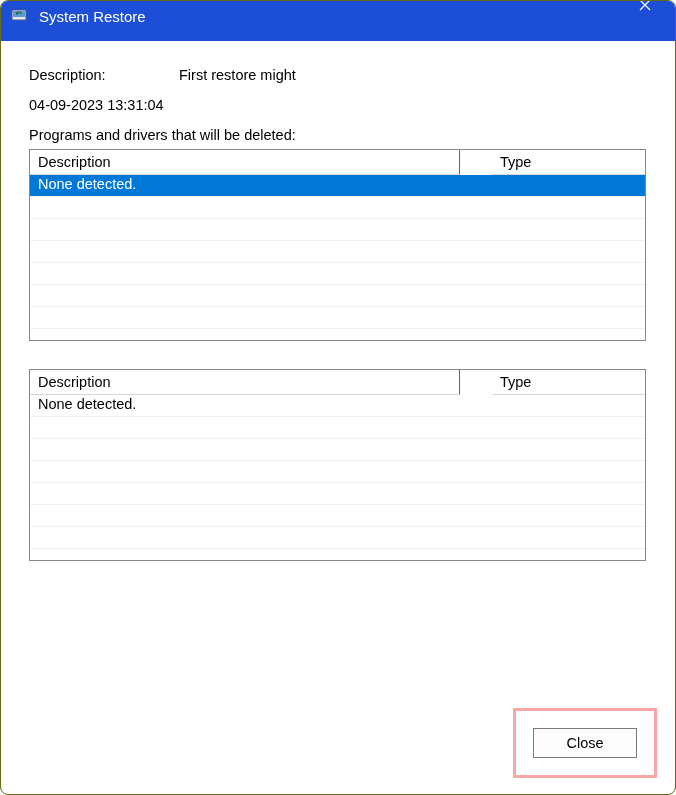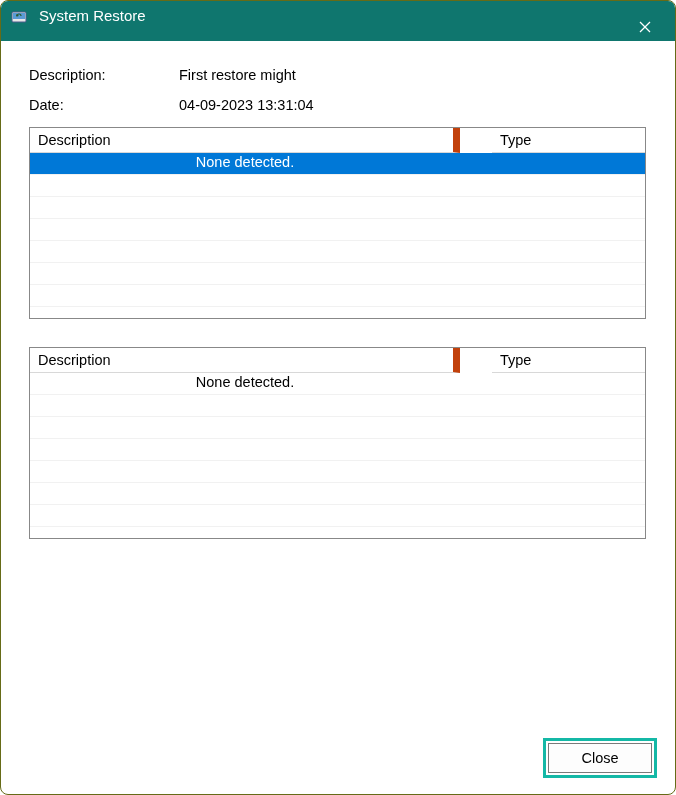"System Restore" .titlebar { align-items: flex-start -> flex-end; background: #0f766e -> #1d4ed8; padding: 6px 8px -> 16px 8px }
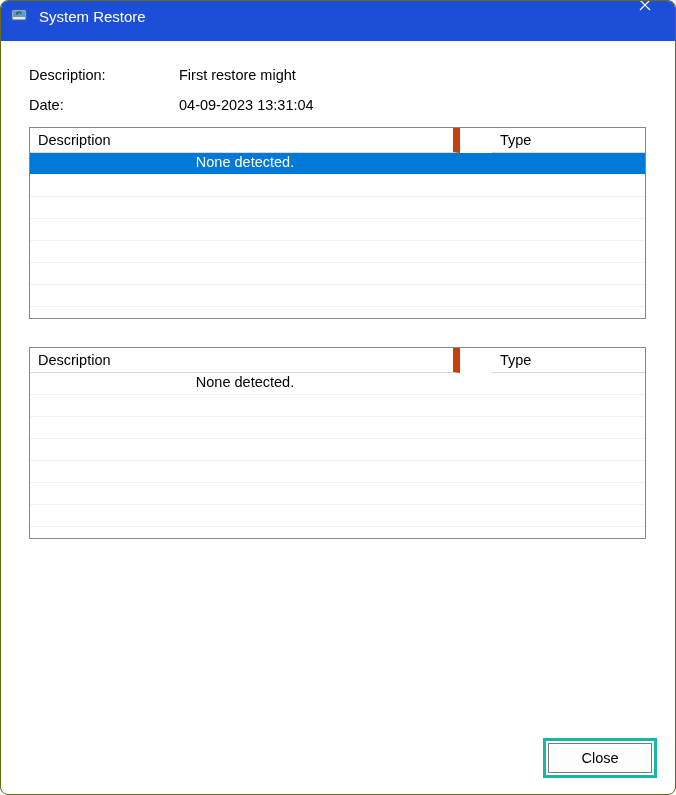"Date:" div.label { html: <div>Date:</div> -> none }
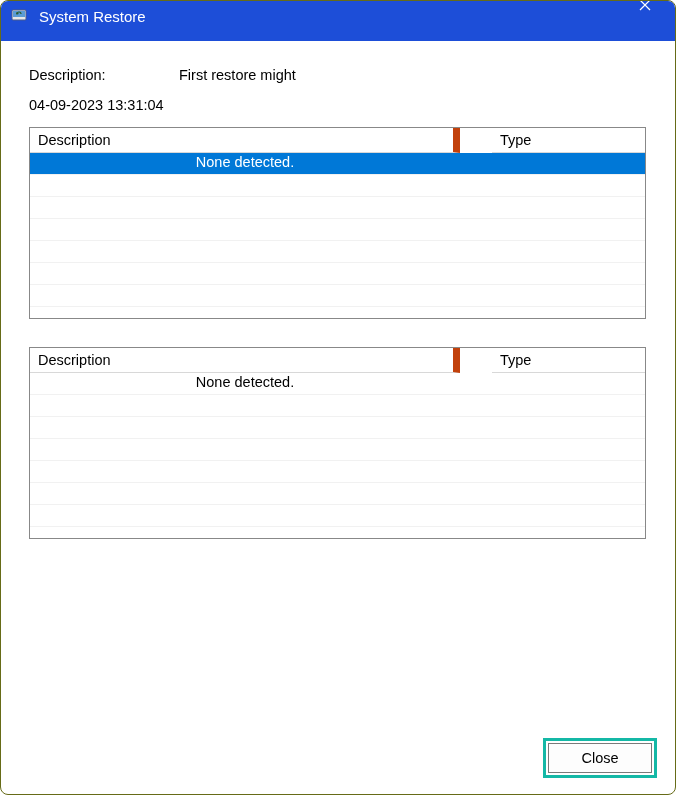"Programs and drivers that will" div.section-label { html: none -> <div>Programs and drivers that will be deleted:</div> }
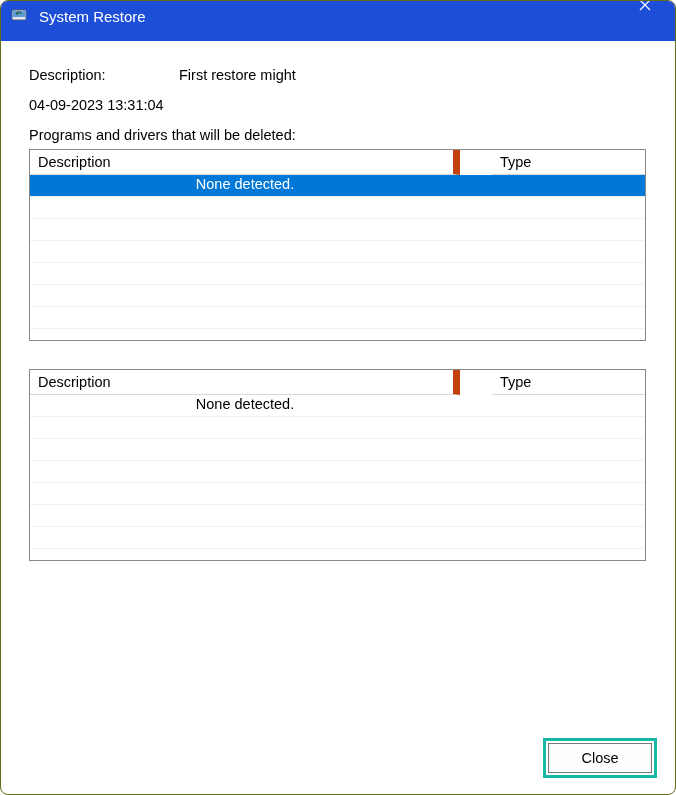"Description" .table-head .th { border-right: 7px solid #c2410c -> 1px solid #c2410c }
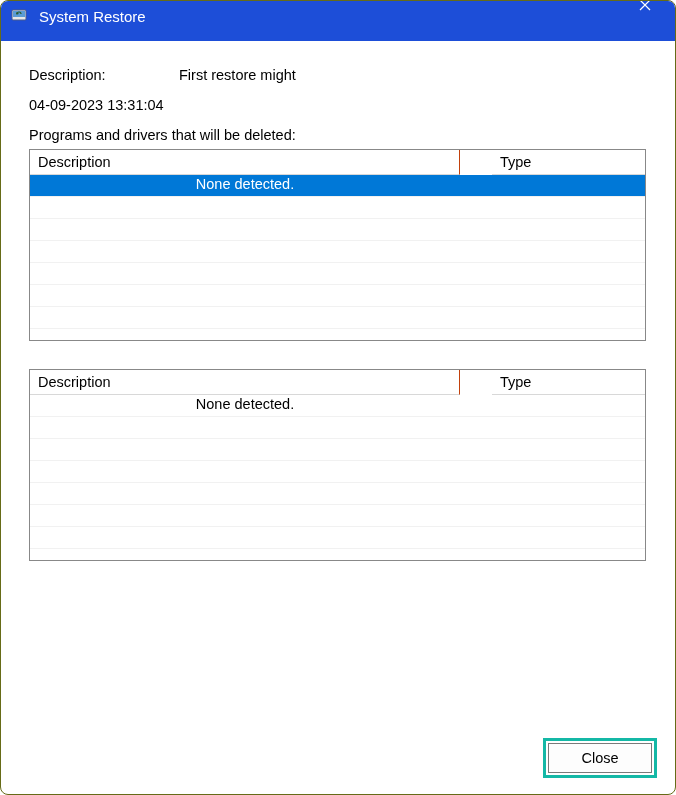"None detected." .table-body { text-align: center -> none }
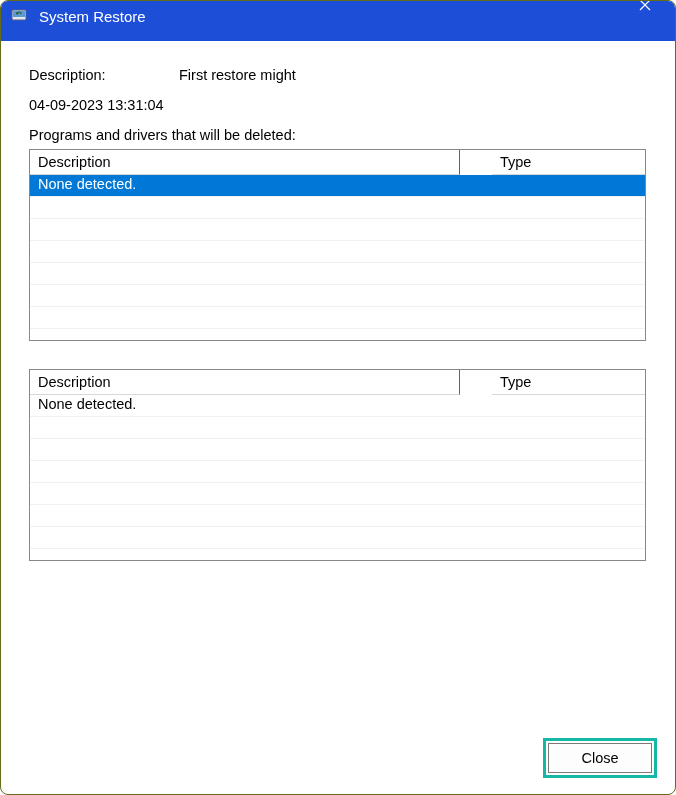"Close" .close-highlight { border: 3px solid #14b8a6 -> 3px solid #fca5a5; padding: 2px -> 17px }
